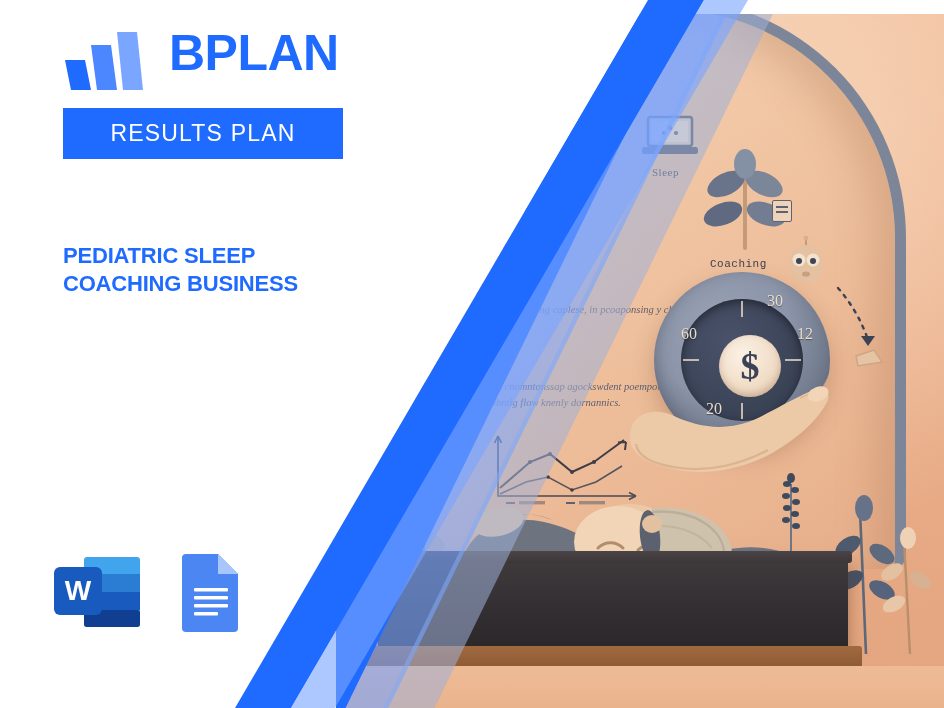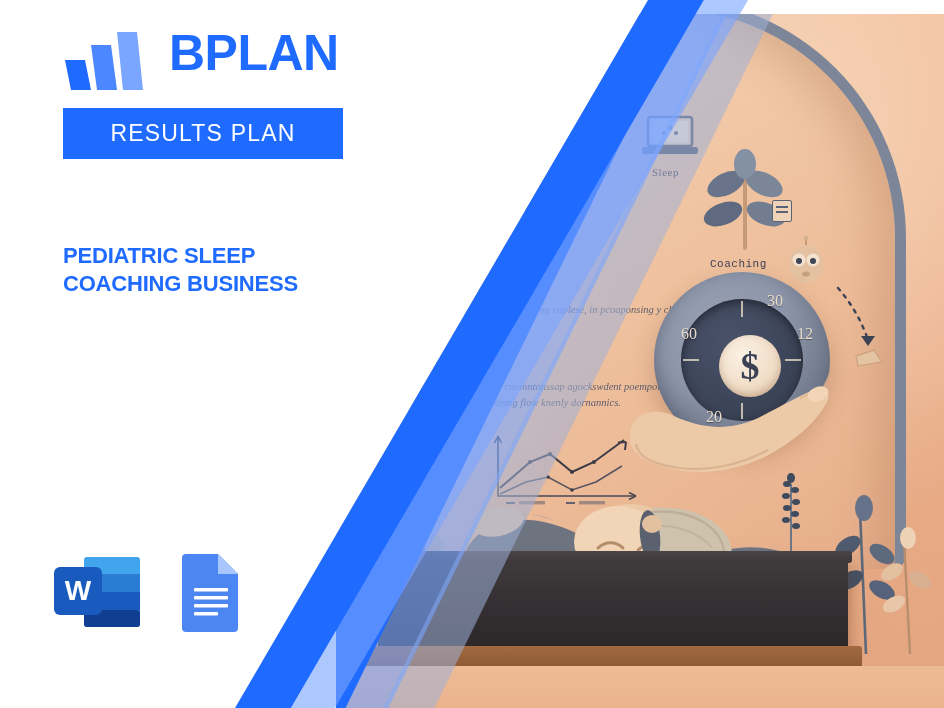"20" div.gauge-tick { margin-top: 8px -> none }
